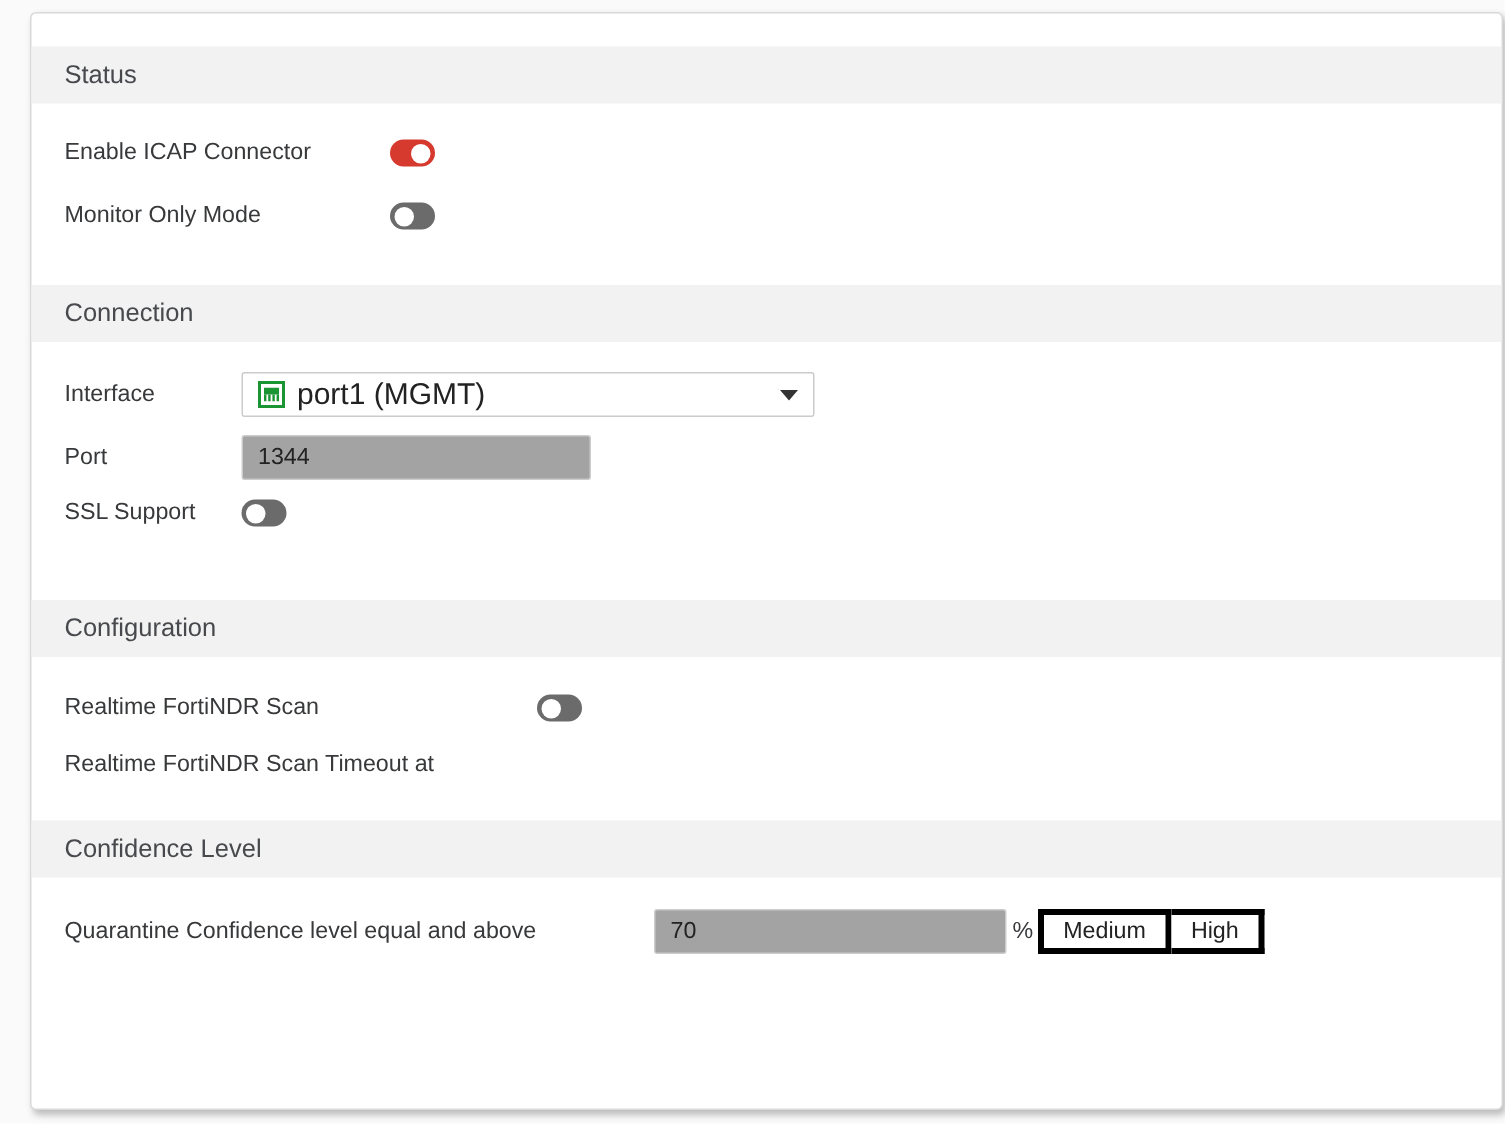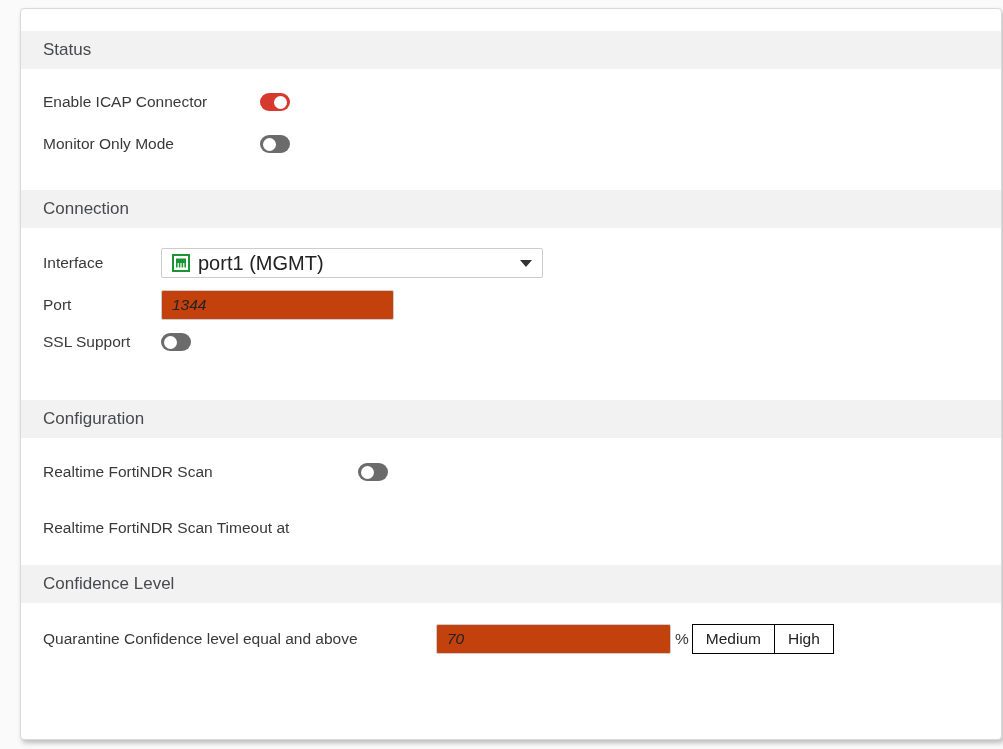"1344" .text-input { background: #c2410c -> #a3a3a3; font-style: italic -> none }
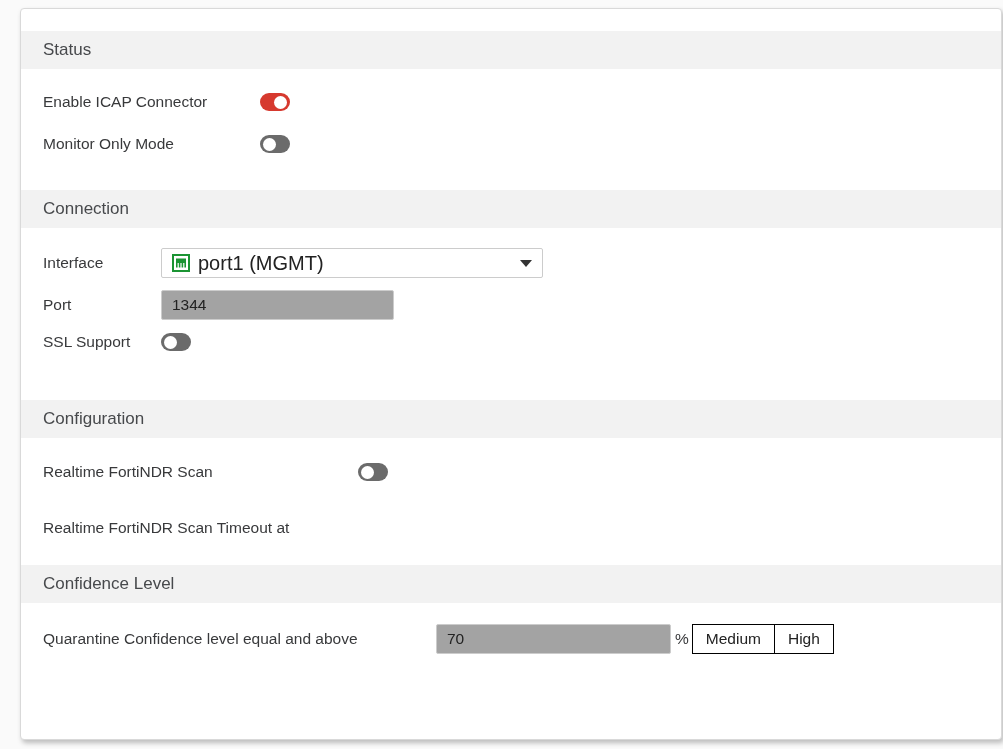"Realtime FortiNDR Scan" .config-body .row-scan { margin-bottom: 32px -> 14px }
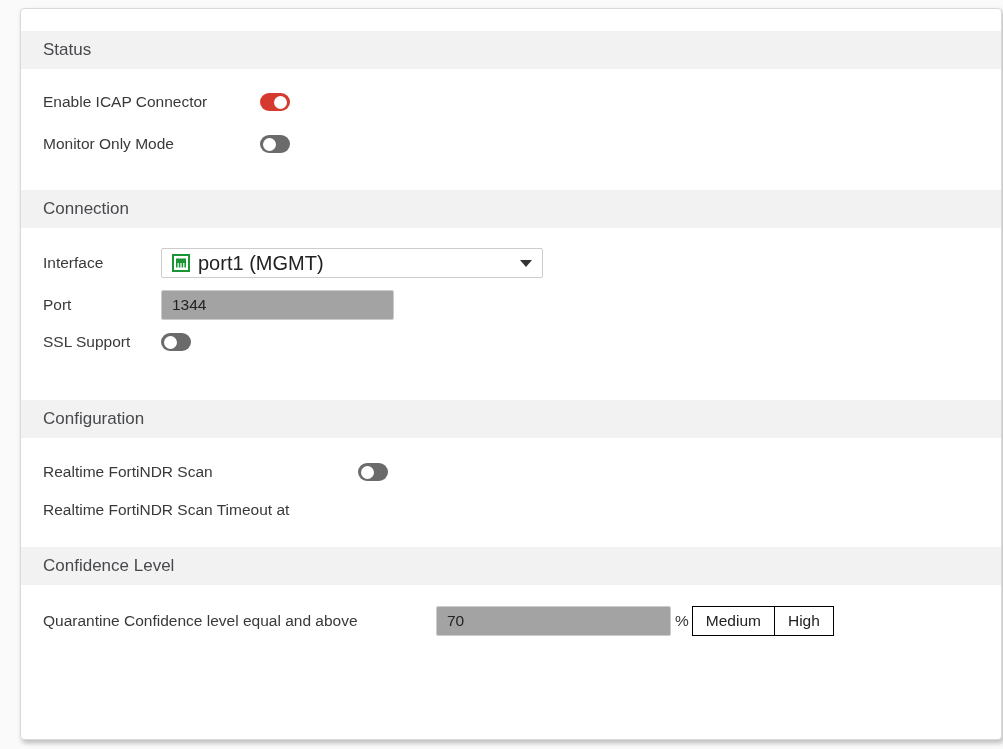"Medium" .level-btn { border: 1px solid #000000 -> 4px solid #000000 }
